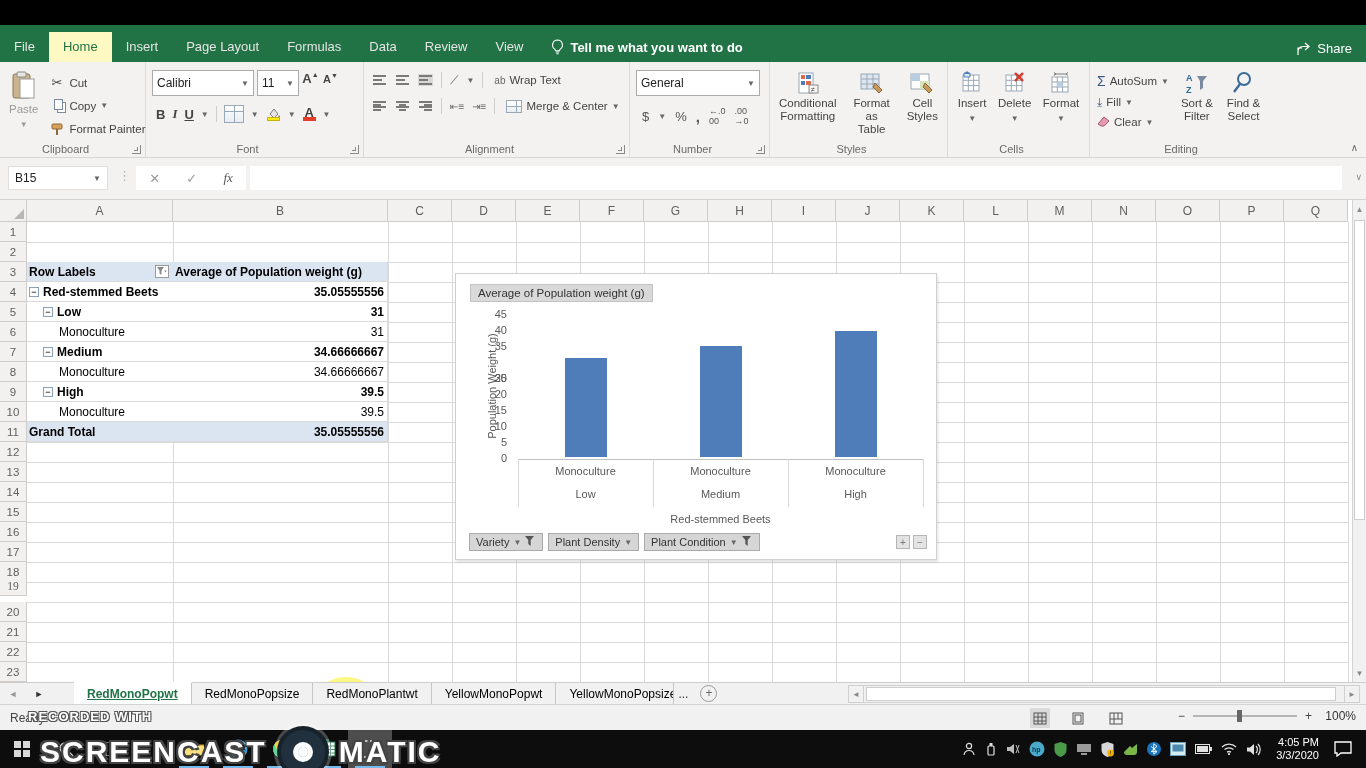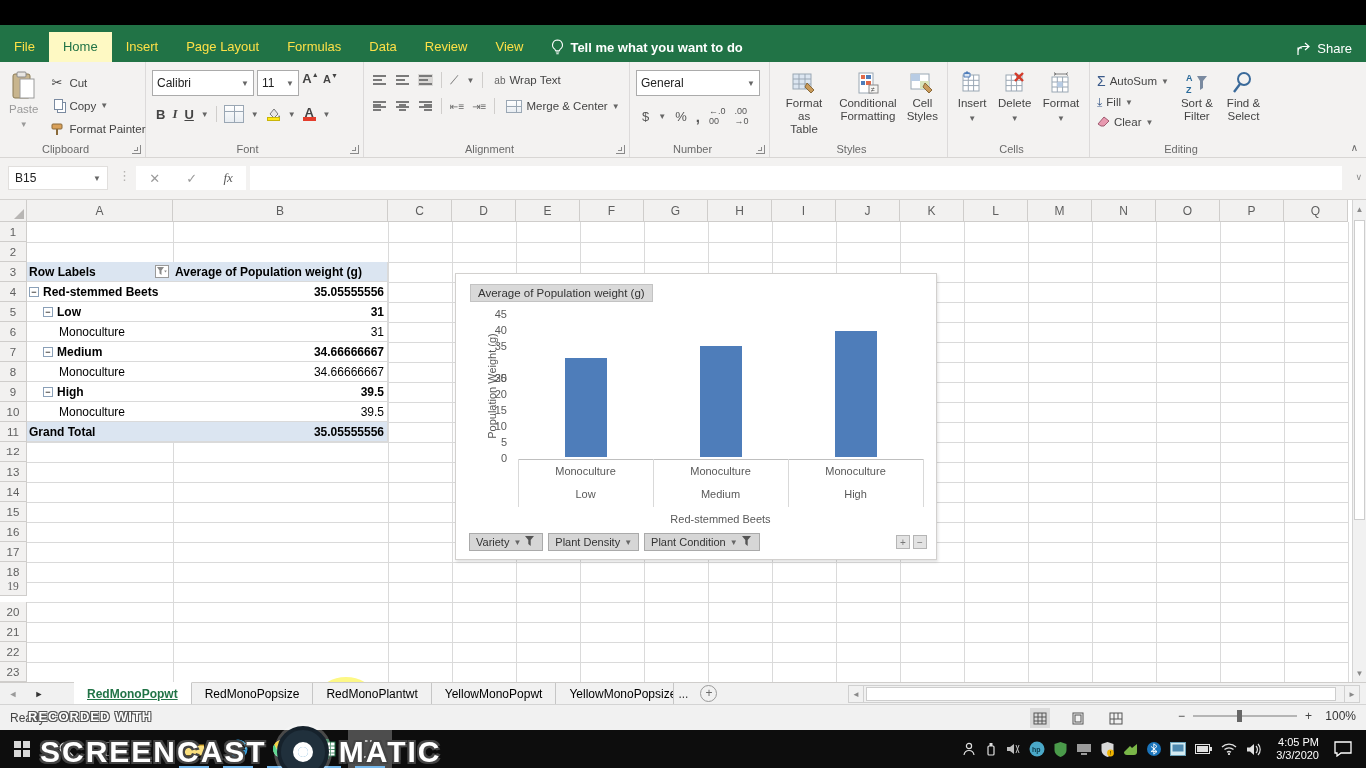"File" .rtab { color: #fde047 -> #e5e5e5 }
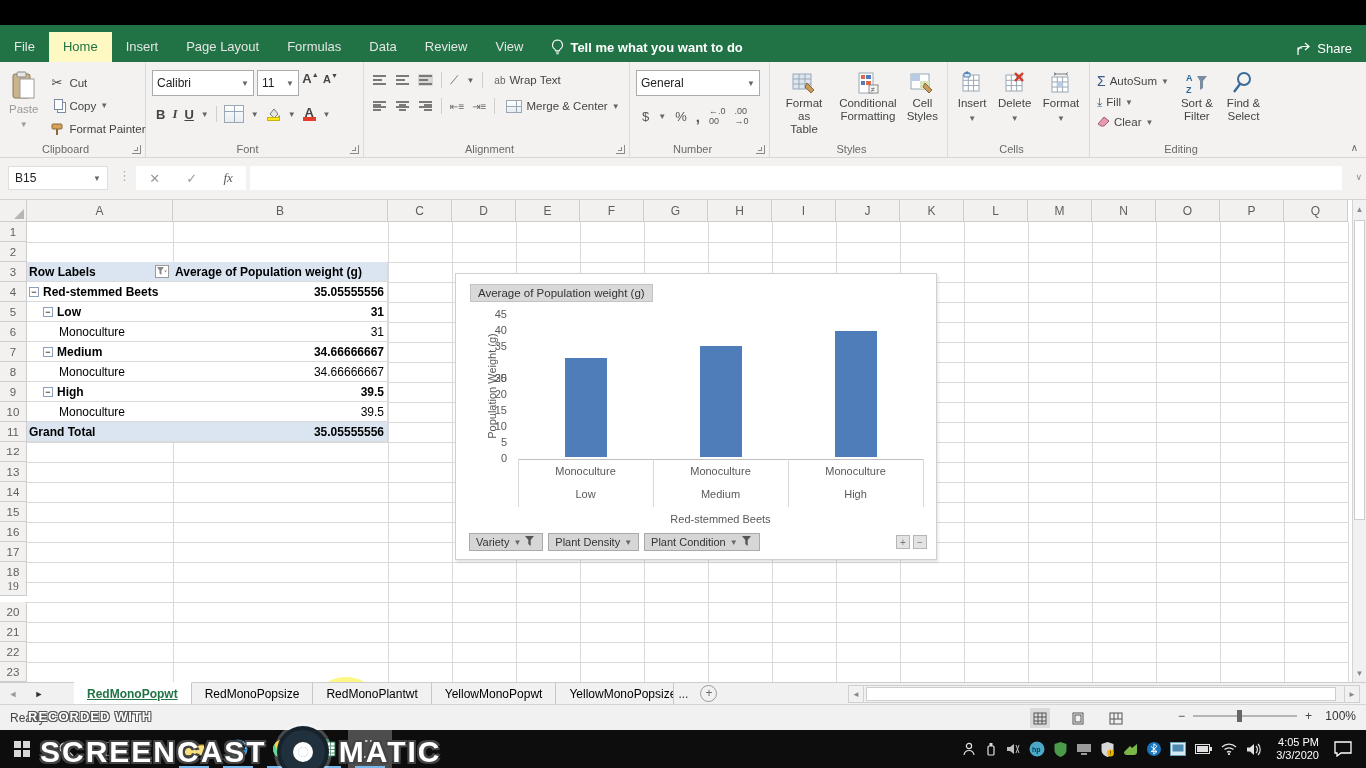"Format as" div.bigbtn { order: before "Conditional" -> after "Conditional" }
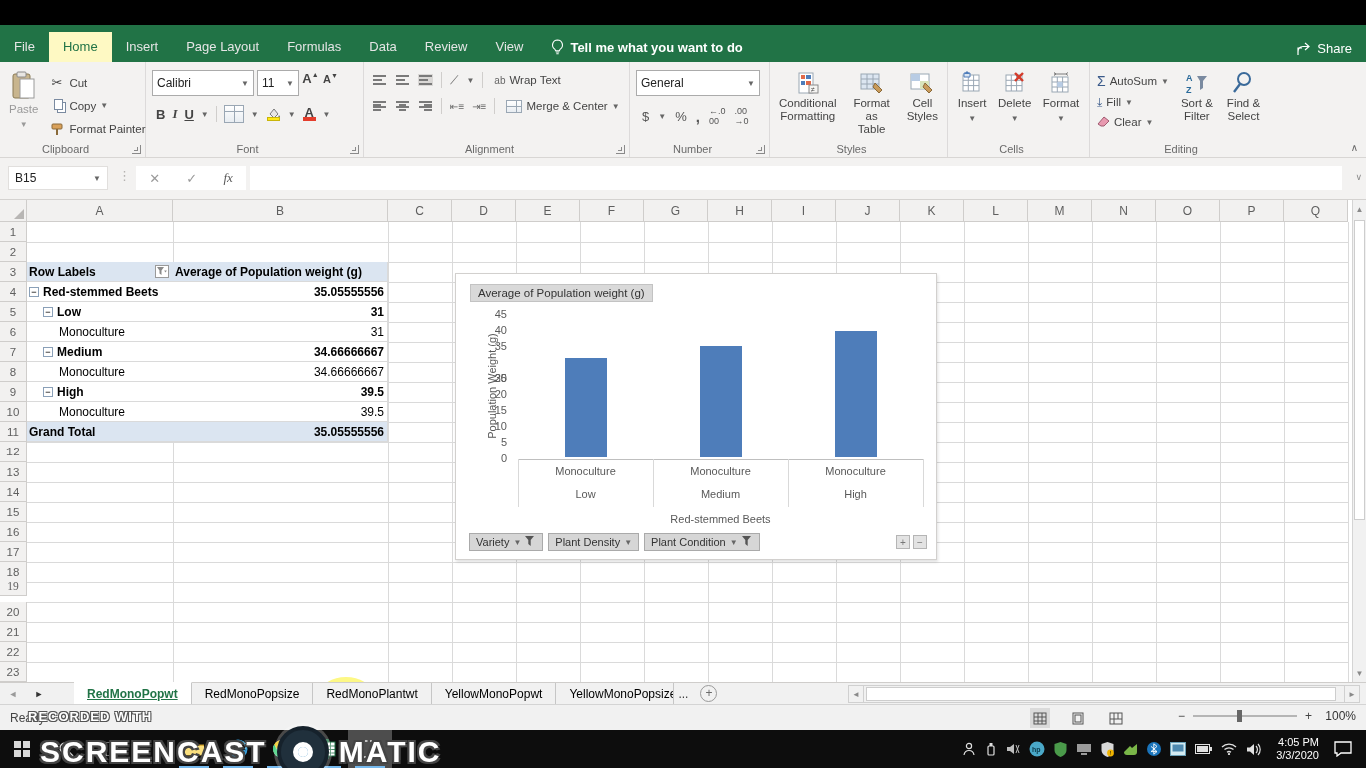"12" div.rowhead { font-family: Liberation Mono, monospace -> none }
